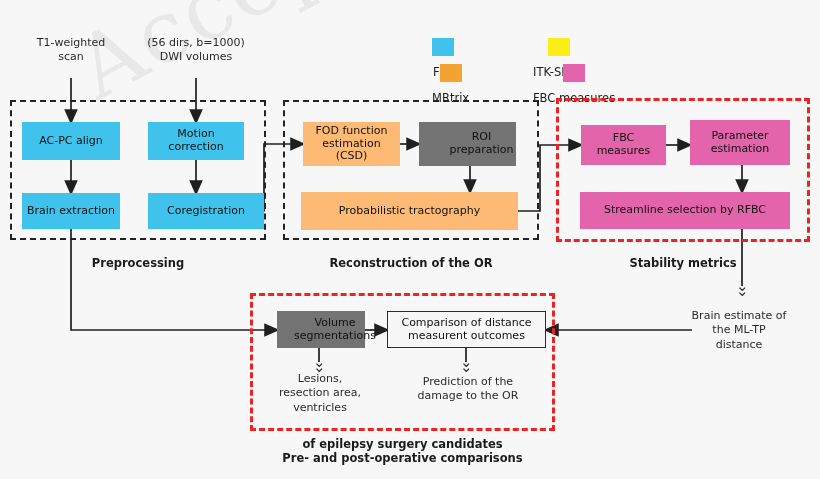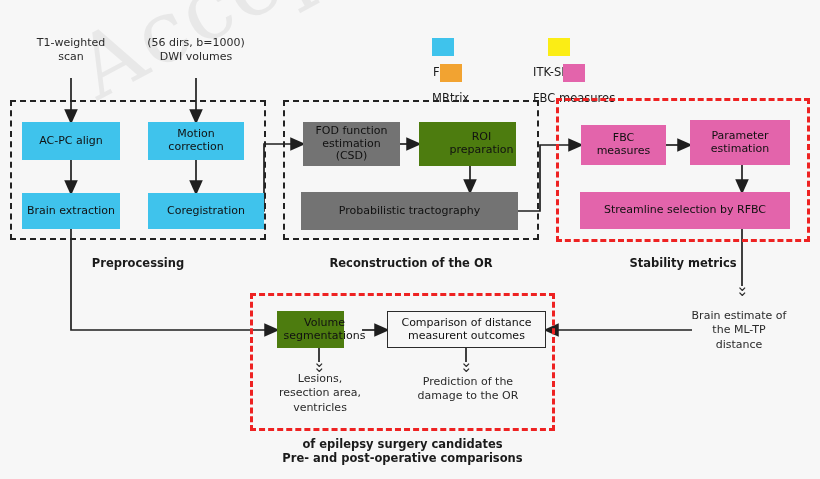"FOD function" .orange { background: #737373 -> #fdba74 }
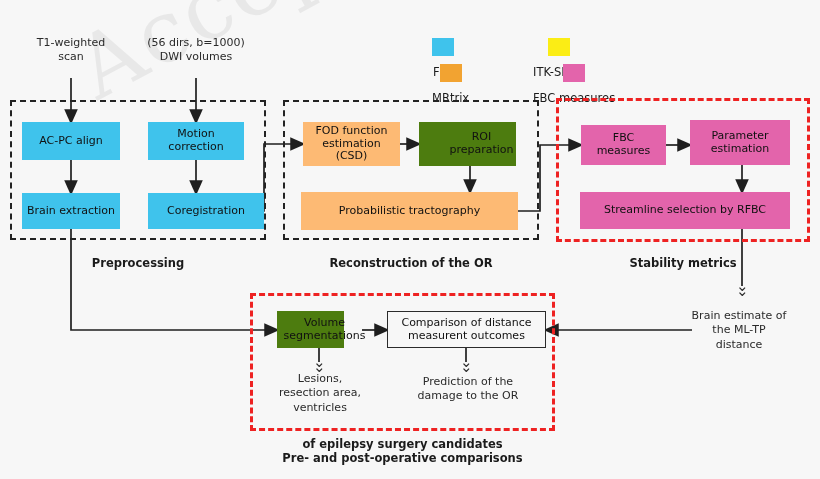"ROI preparation" .yellow { background: #4d7c0f -> #737373 }
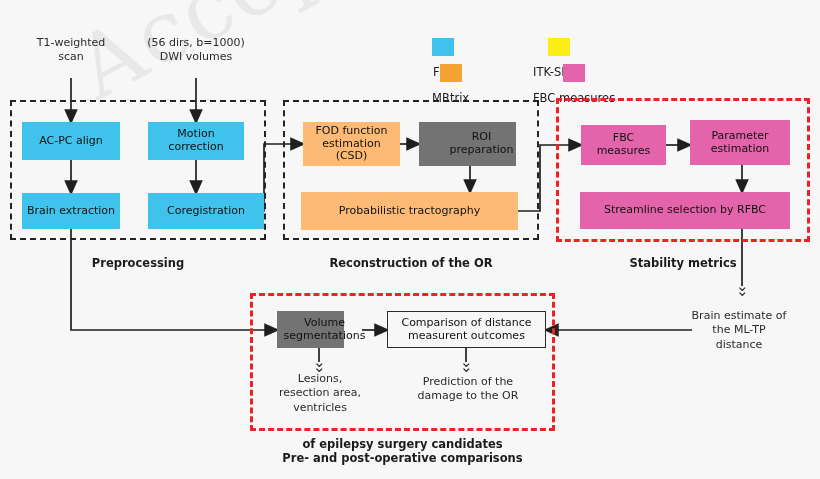"Volume" div.node { width: 67px -> 88px }
